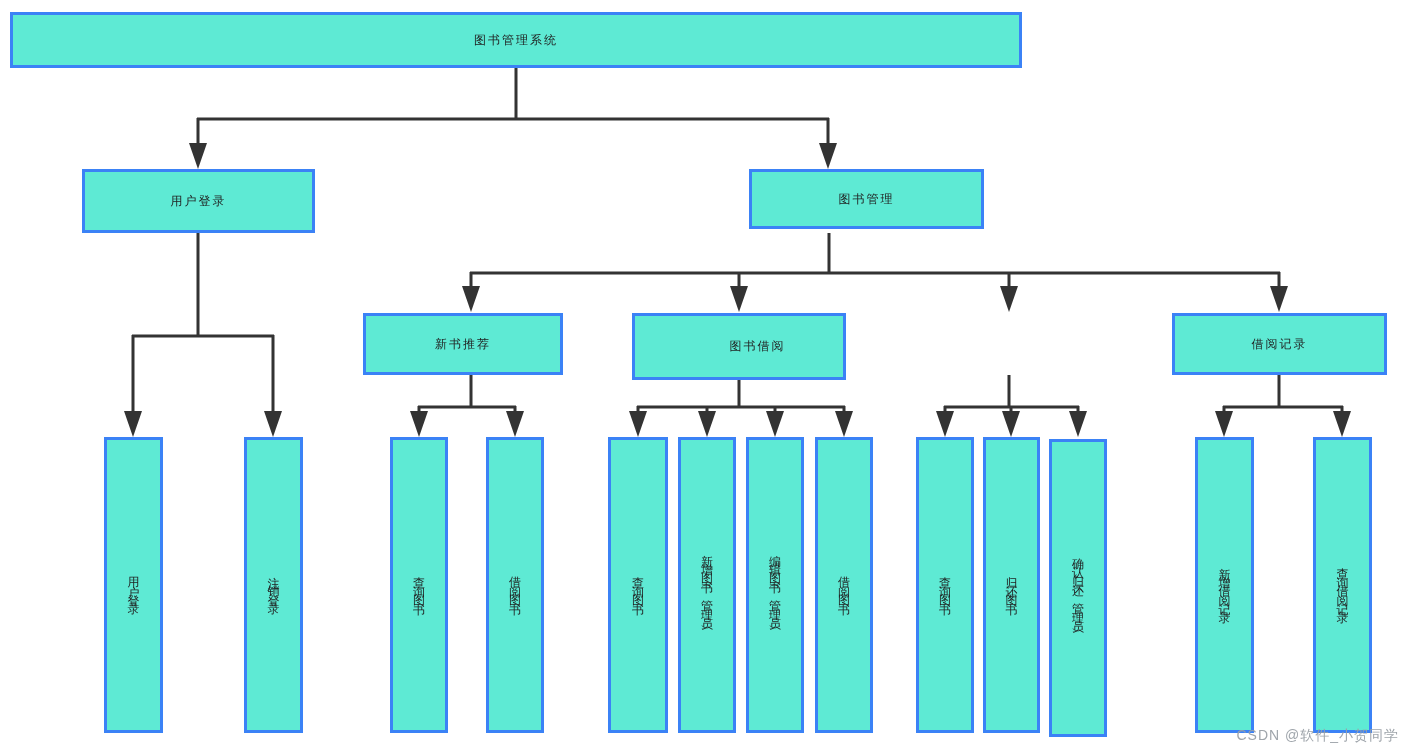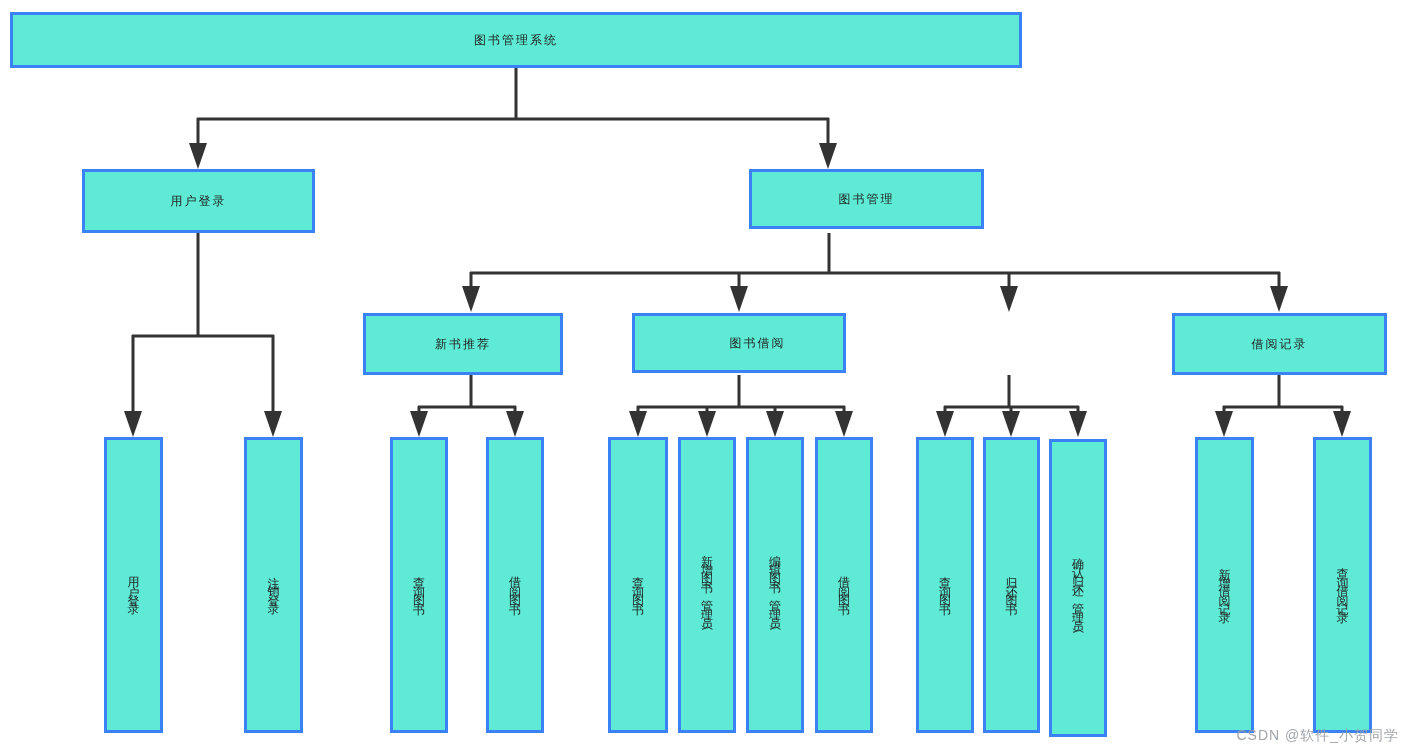"图书借阅" div.node { height: 60px -> 67px }
